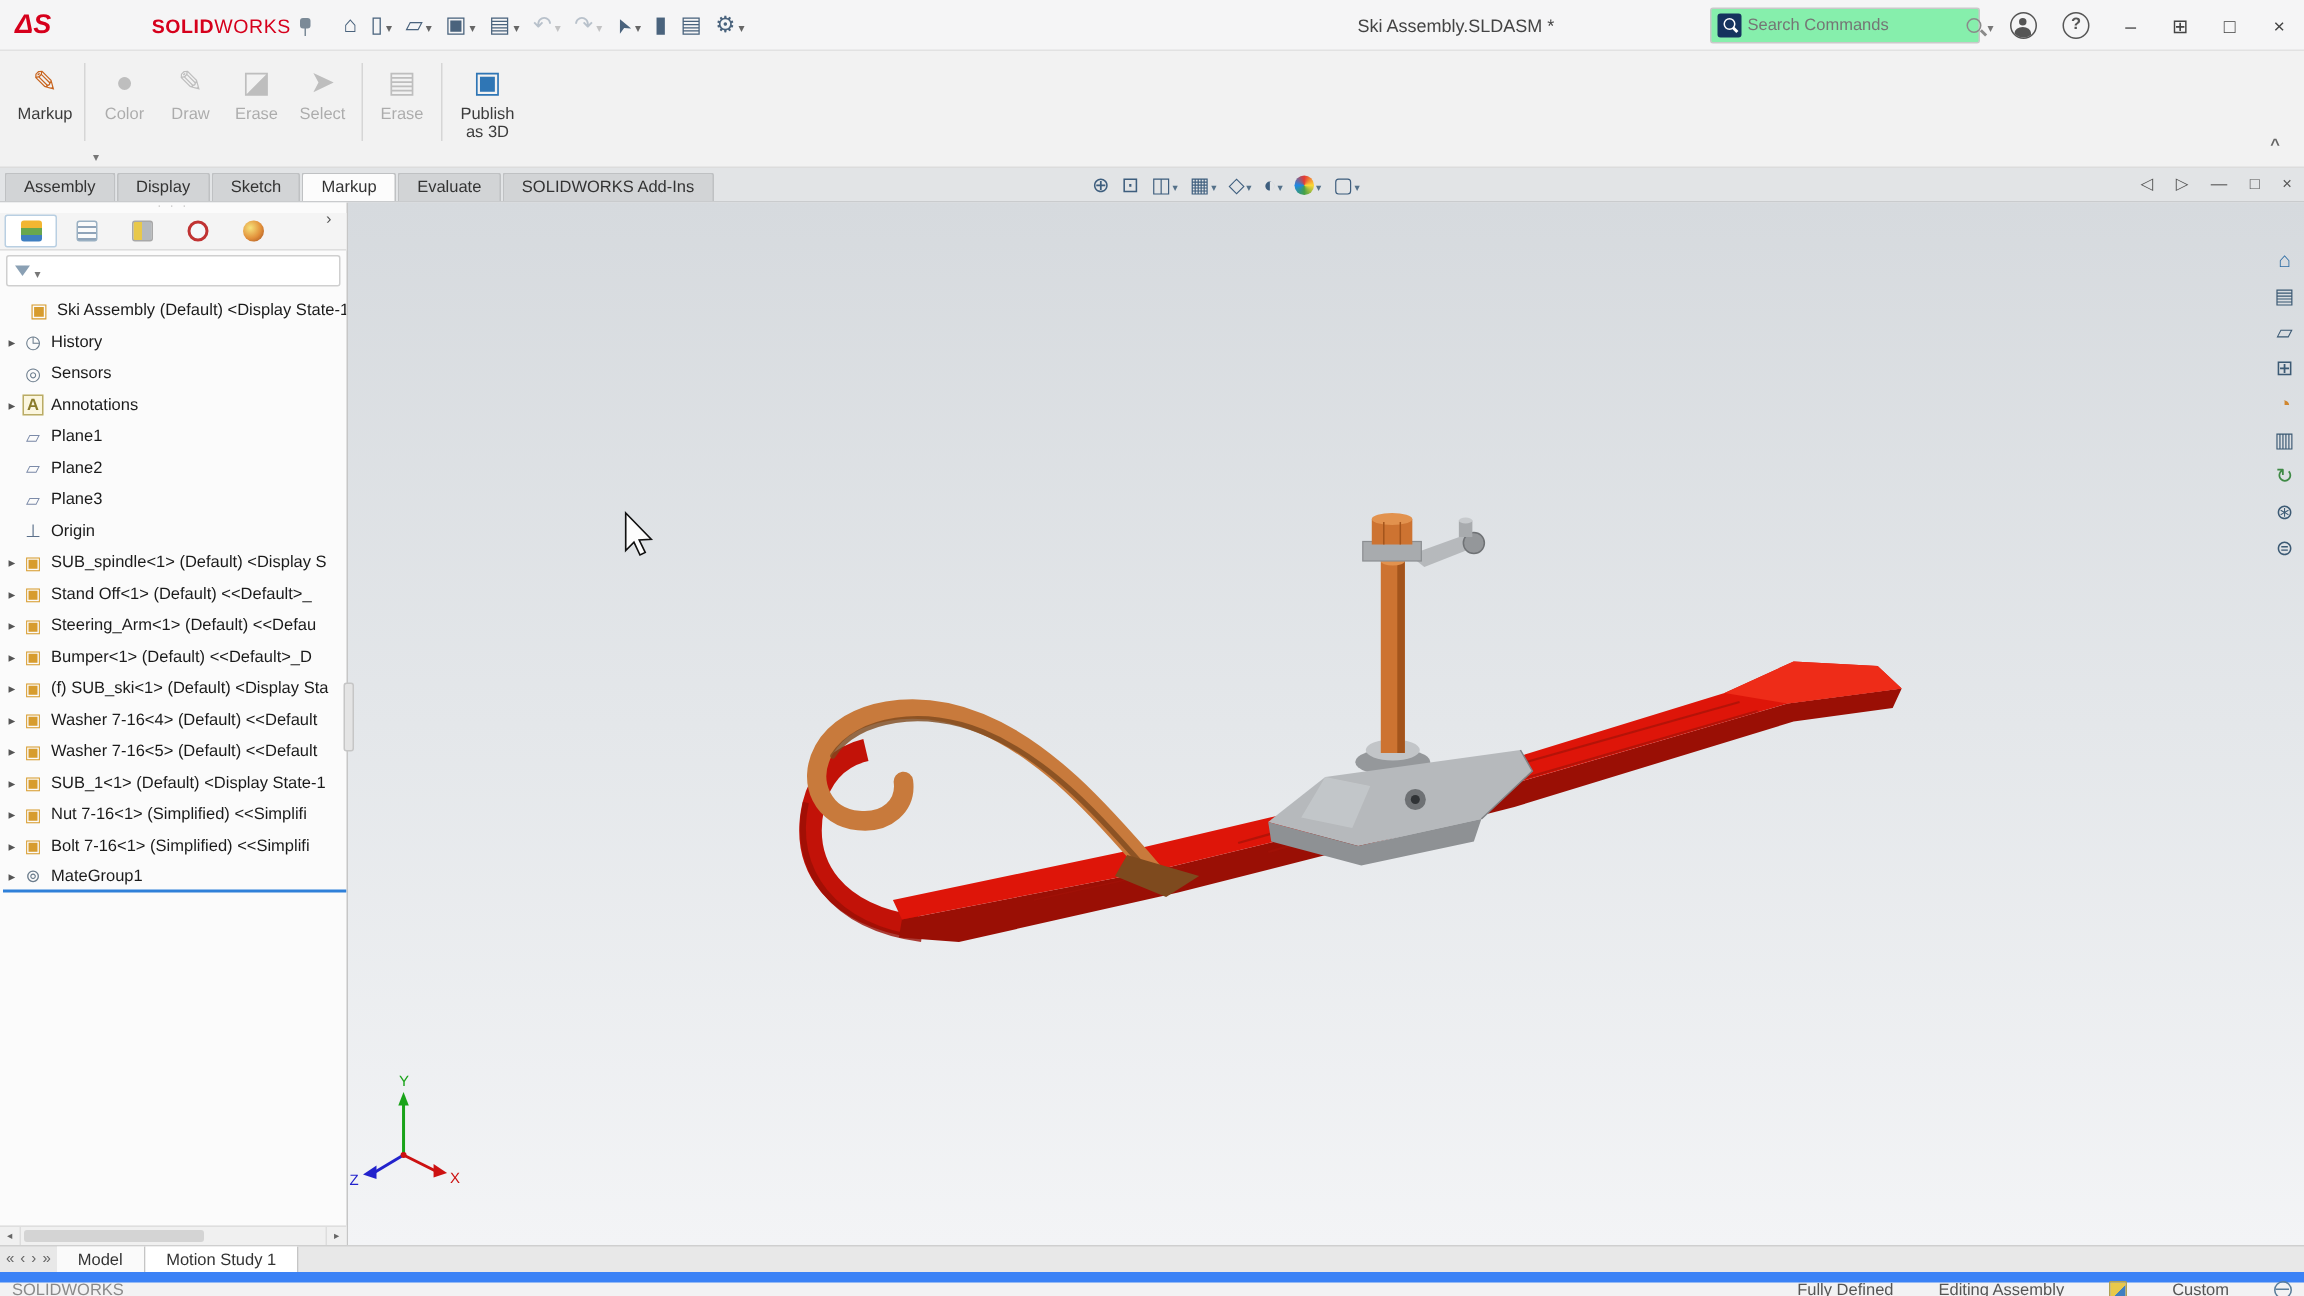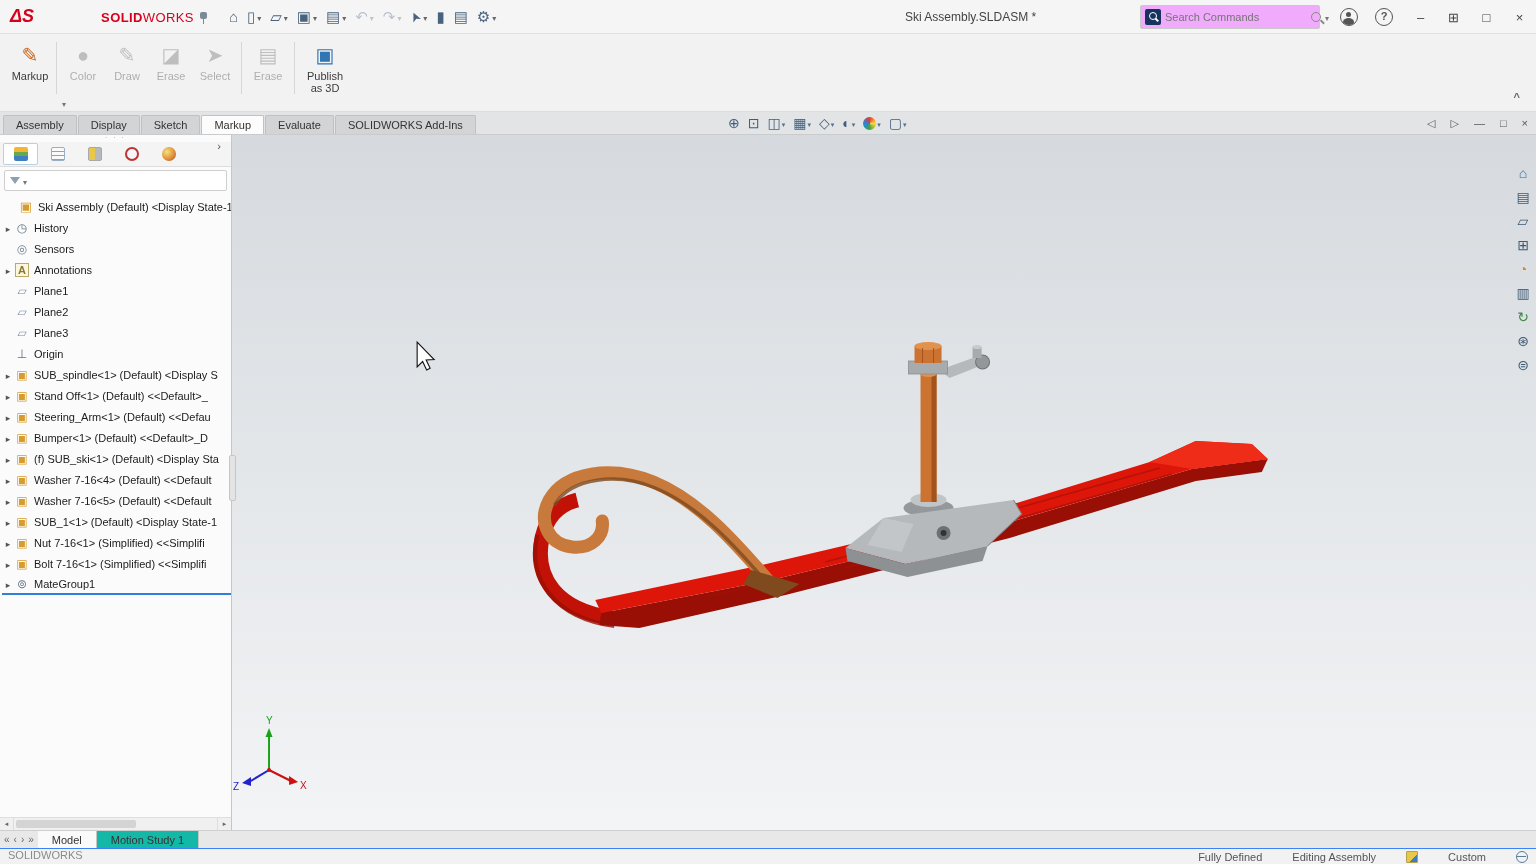"Search Commands" .search-box { background: #f0abfc -> #86efac }
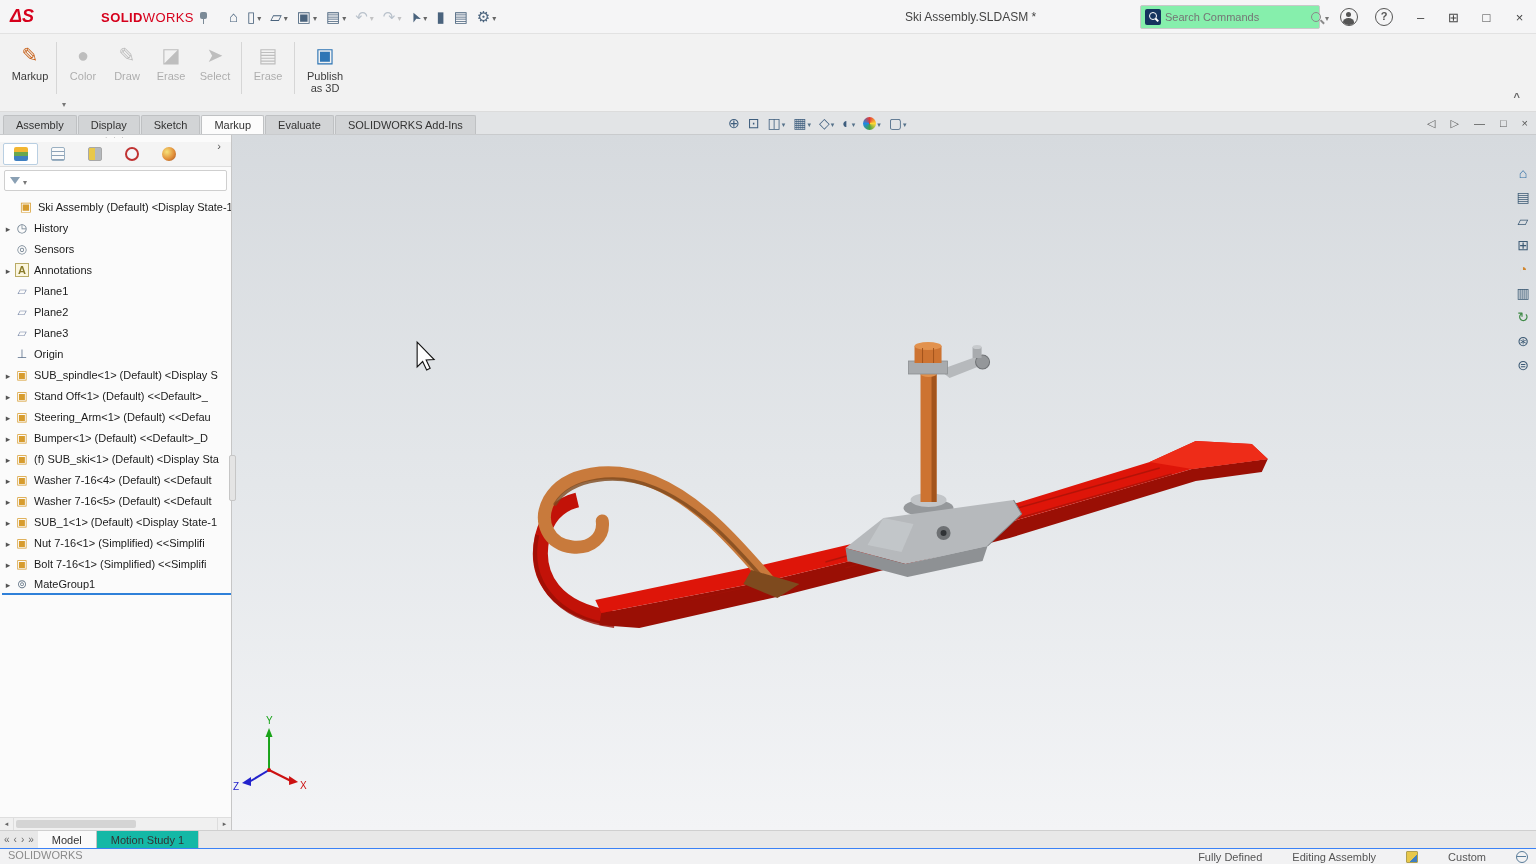"Motion Study 1" .model-tab { background: #14b8a6 -> #ffffff }
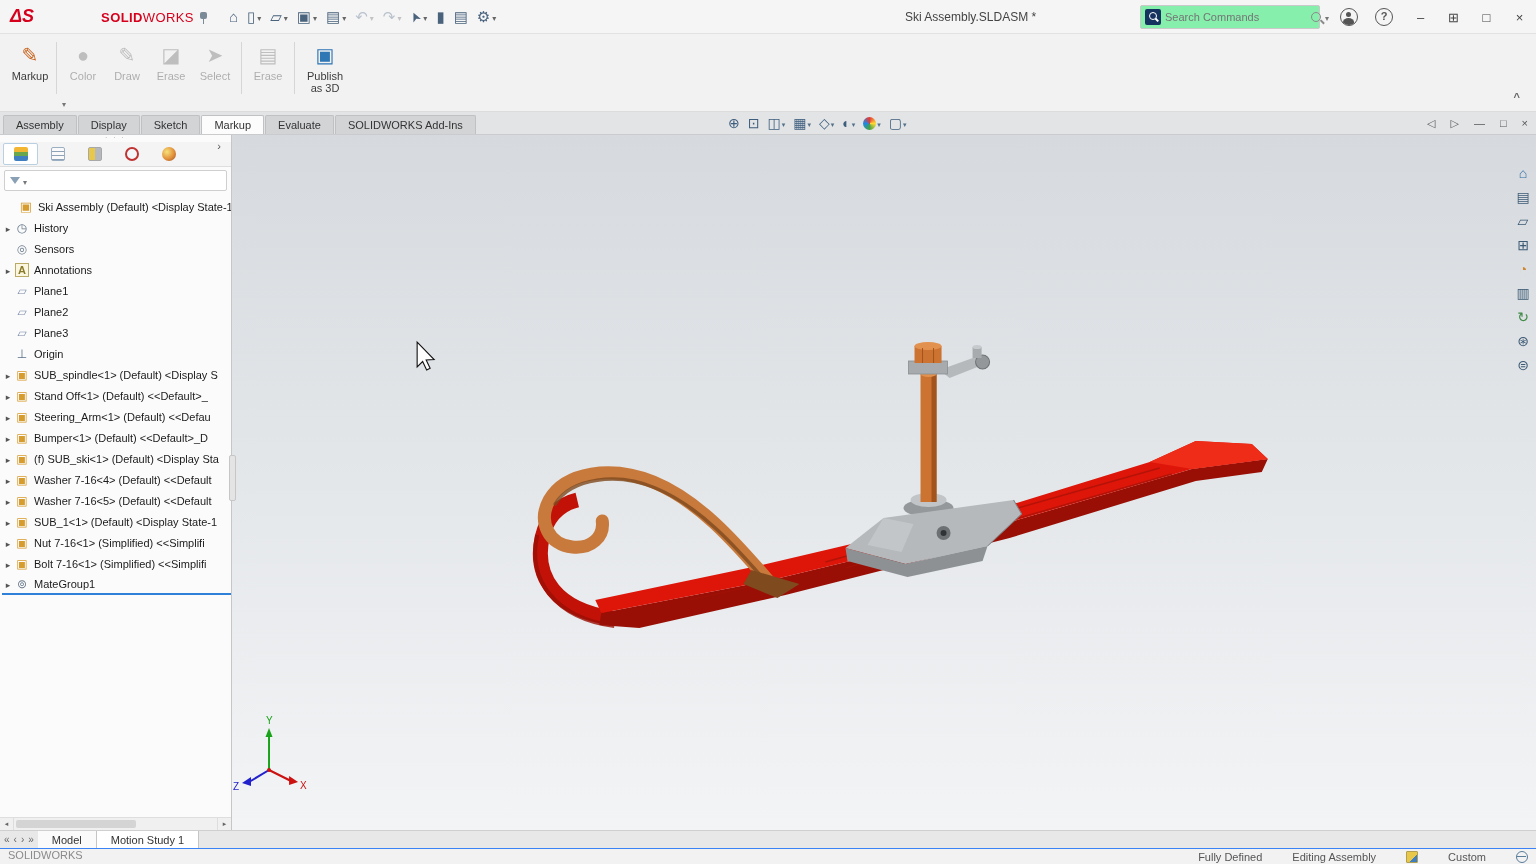"SOLIDWORKS" .statusbar { align-items: none -> center; border-top: 1px solid #3b82f6 -> 7px solid #3b82f6 }
